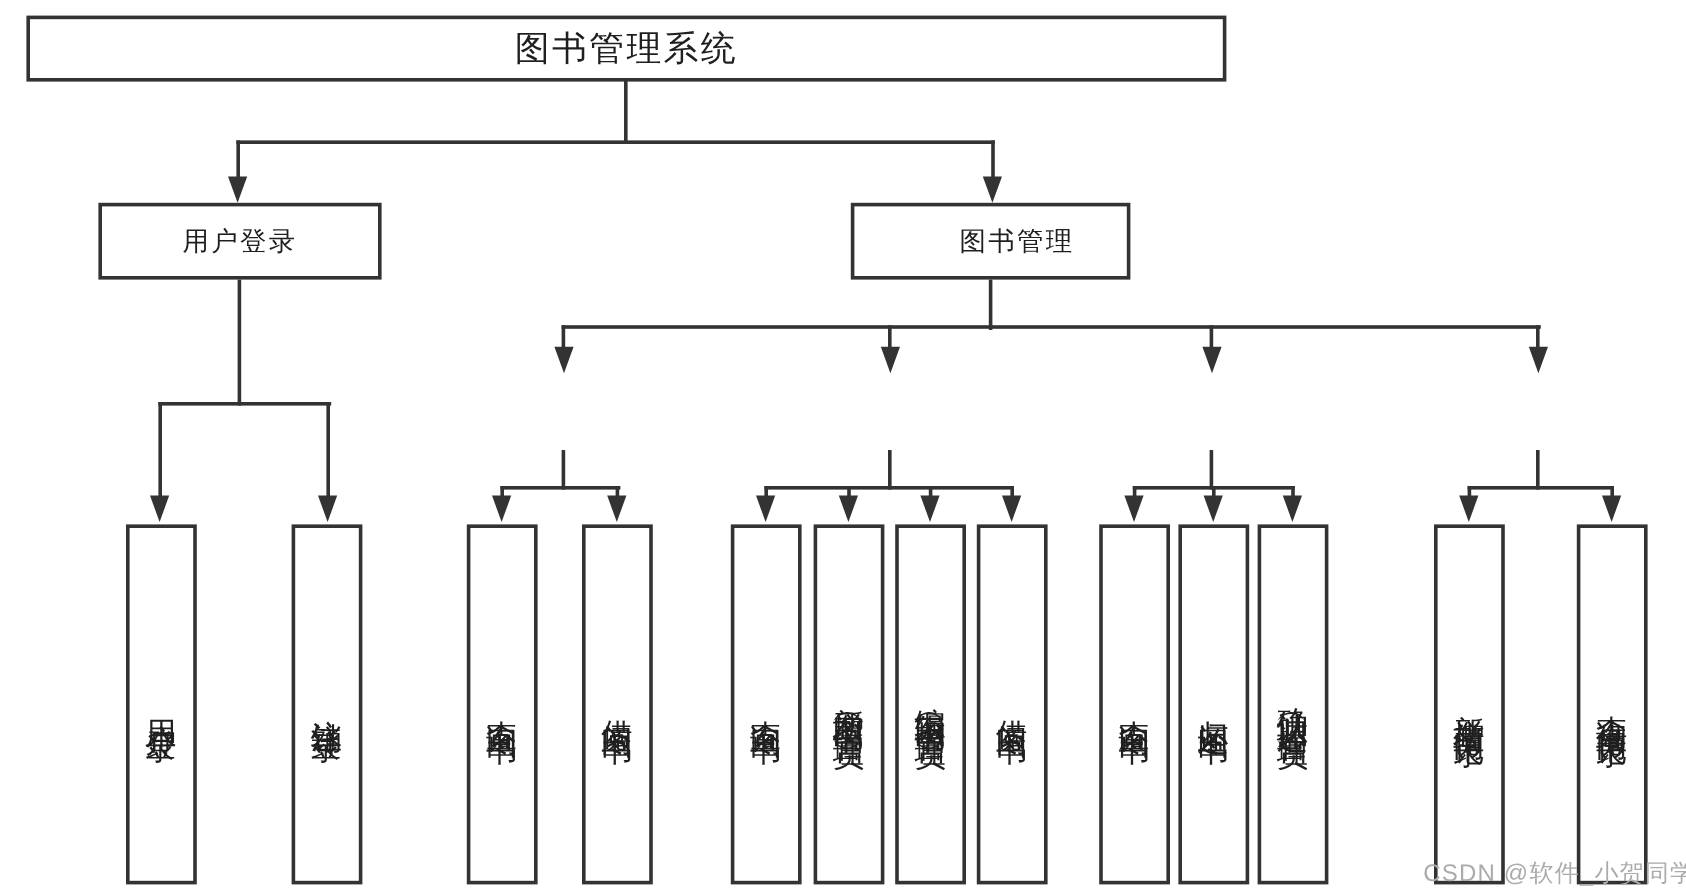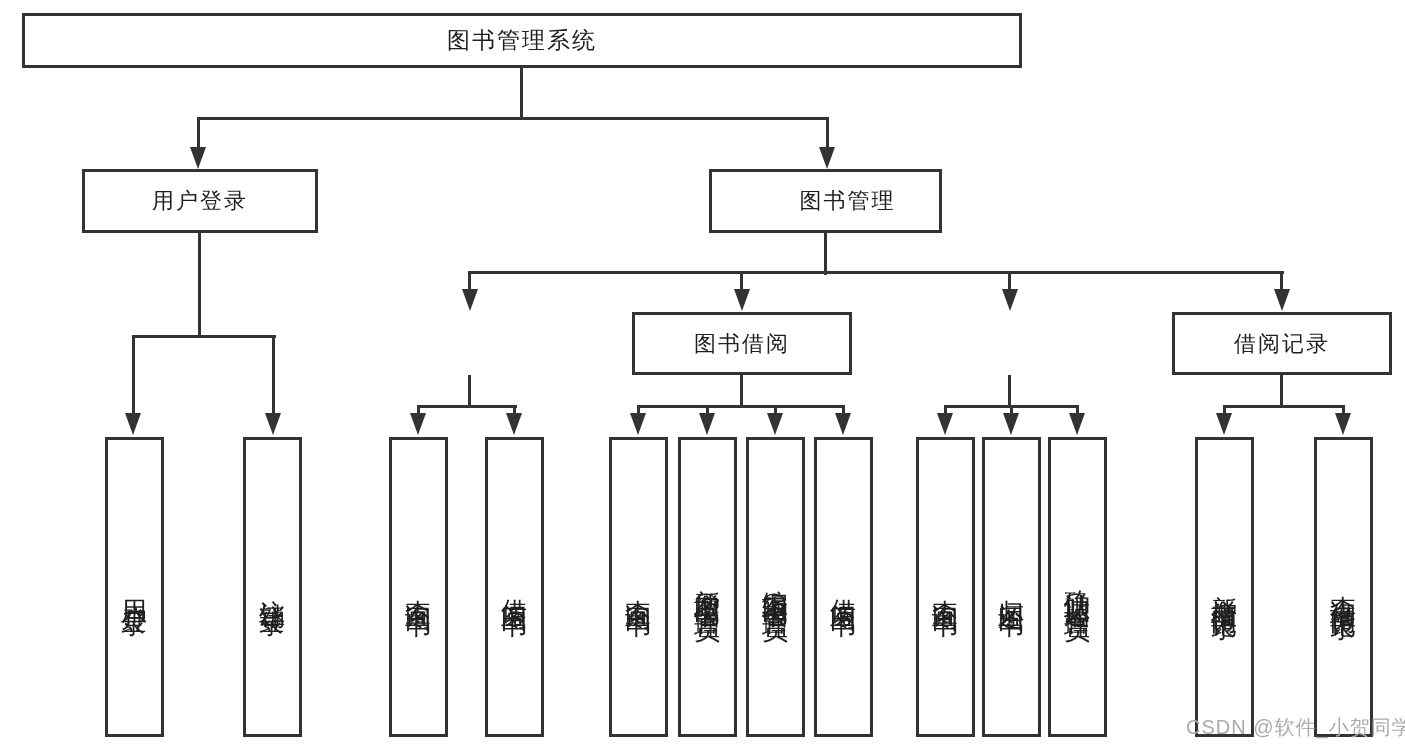"图书管理系统" div.box { font-size: 23px -> 29px }
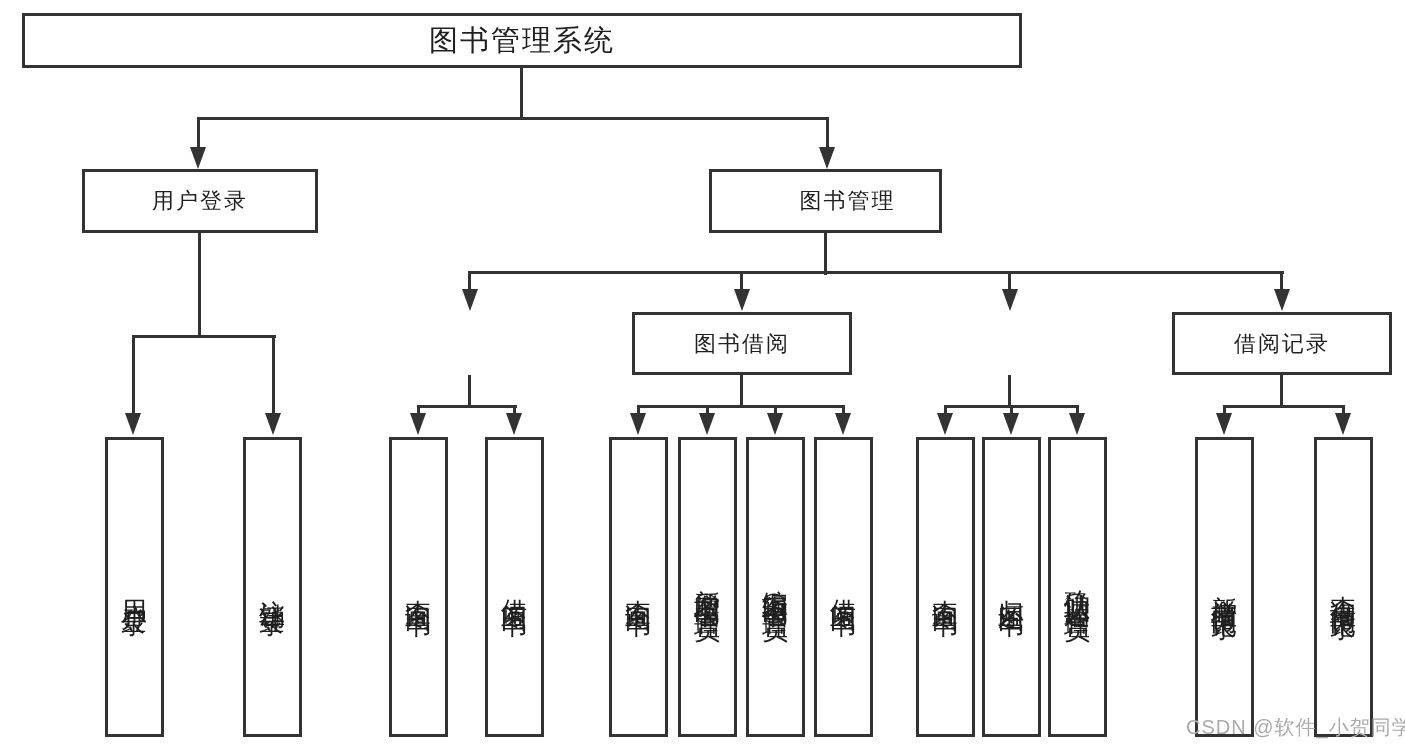"图书借阅" div.box { html: <div> <span>图书借阅</span> </div> -> none }
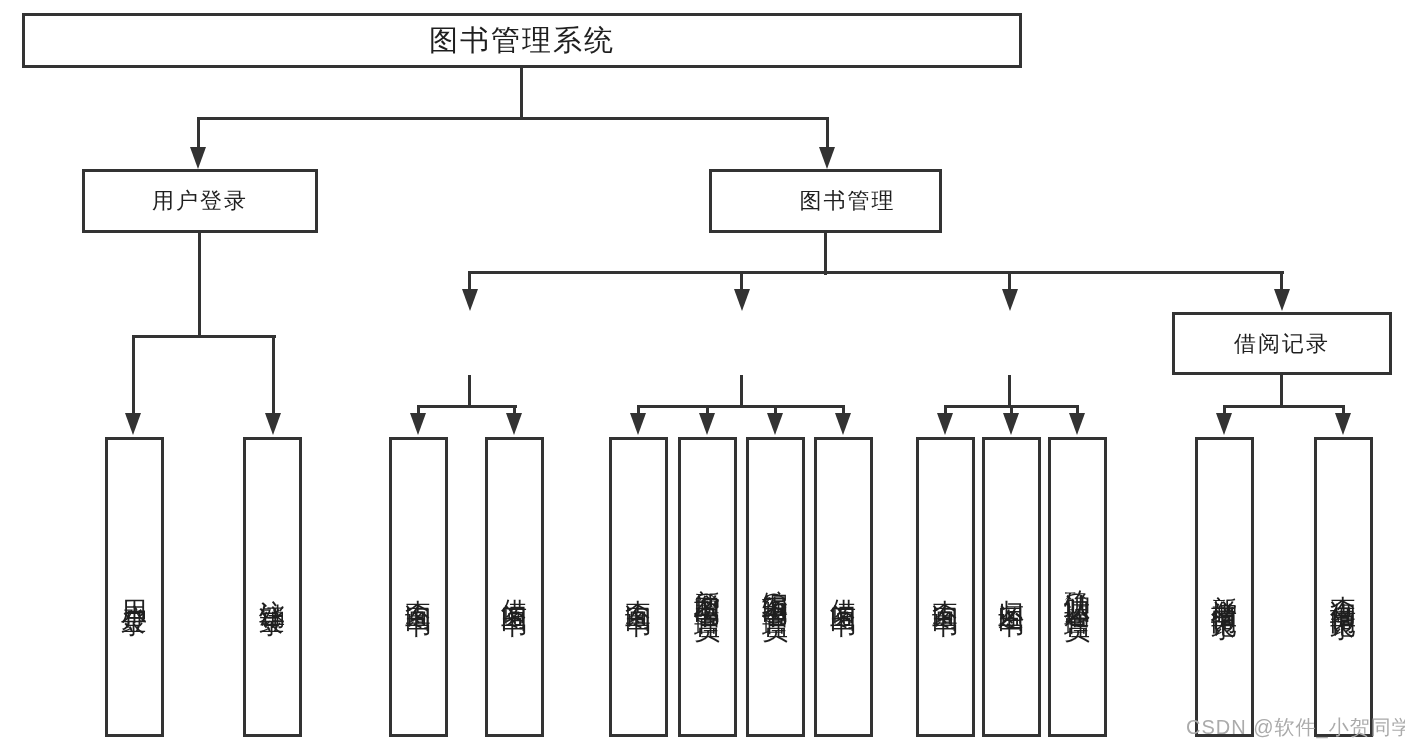"借阅记录" div.box { html: <div> <span>借阅记录</span> </div> -> none }
